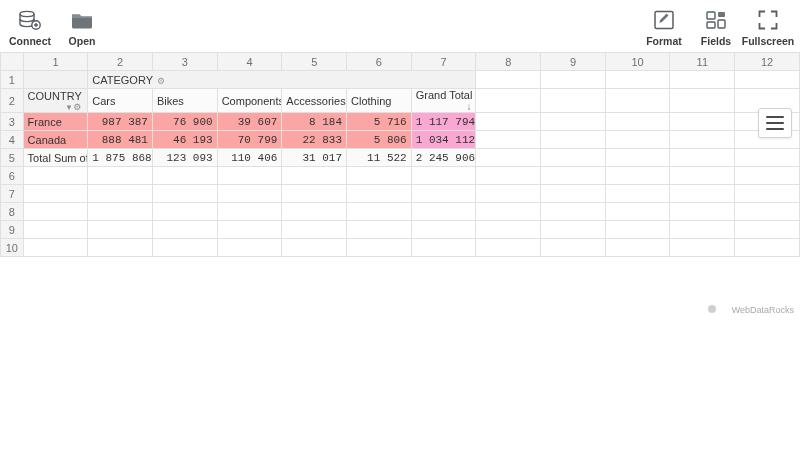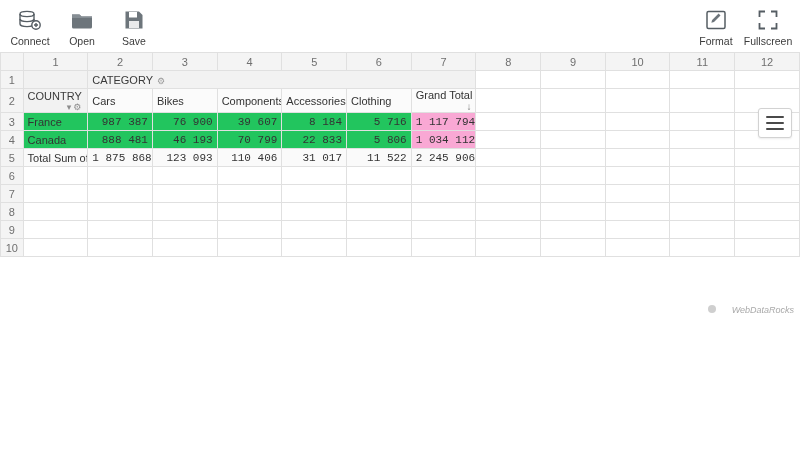"Connect" .tb-item .tb-label { font-weight: none -> bold }
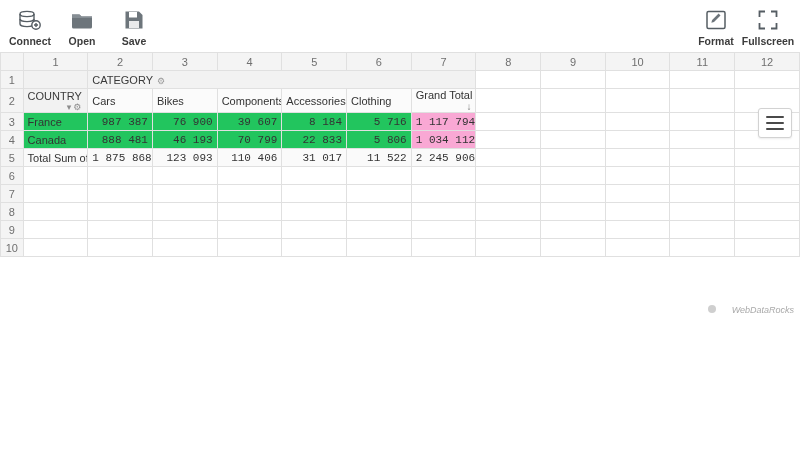"Save" div.tb-item { html: <div> <span> <svg> <path></path> <rect></rect> <rect></rect> </svg> </span> <span>Save</span> </div> -> none }
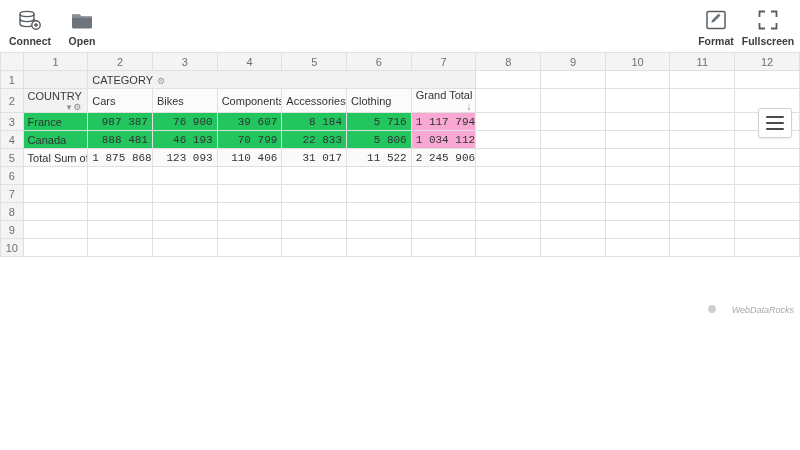"Fields" div.tb-item { html: none -> <div> <span> <svg> <rect></rect> <rect></rect> <rect></rect> <rect></rect> </svg> </span> <span>Fields</span> </div> }
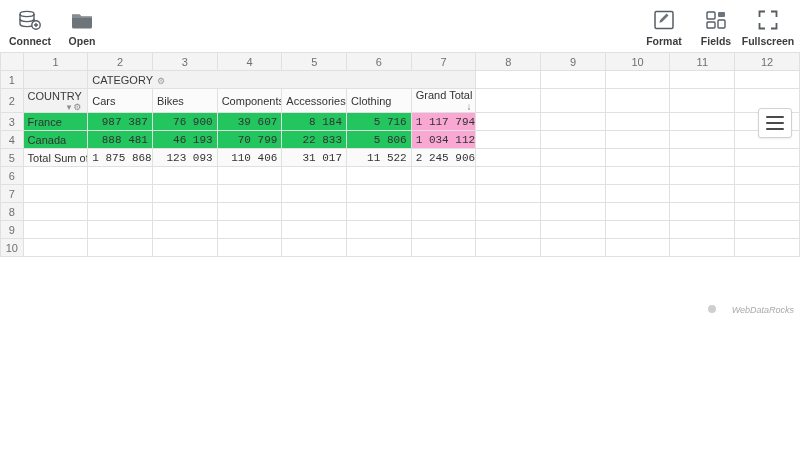"France" td.pv { background: #22c55e -> #fca5a5 }
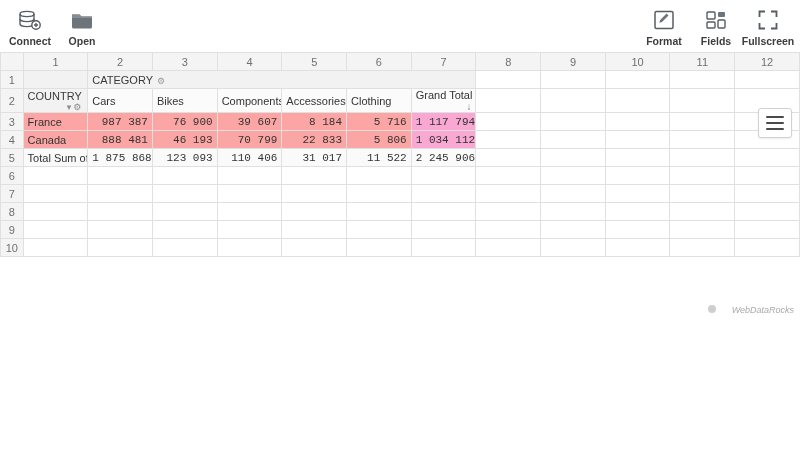"WebDataRocks" #branding { font-style: italic -> none }
